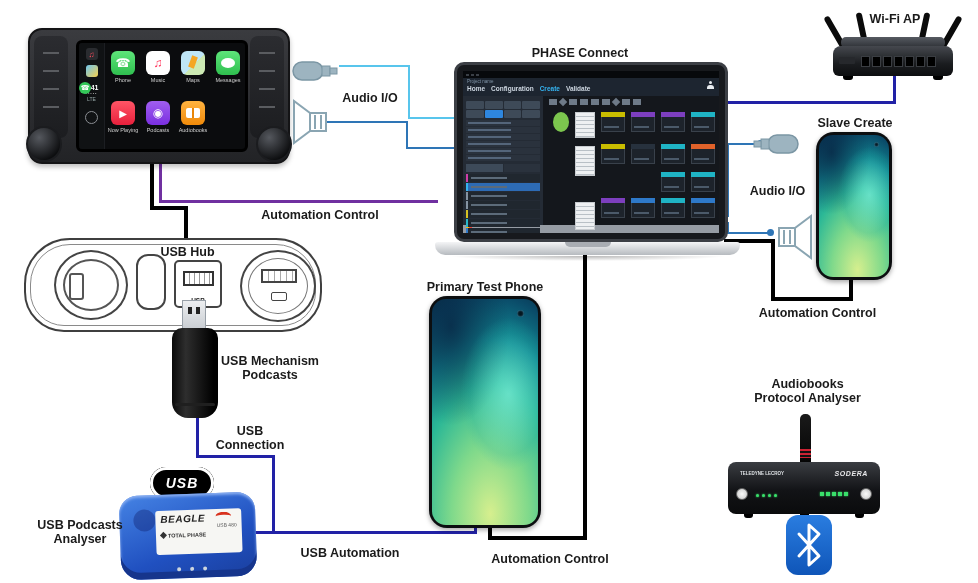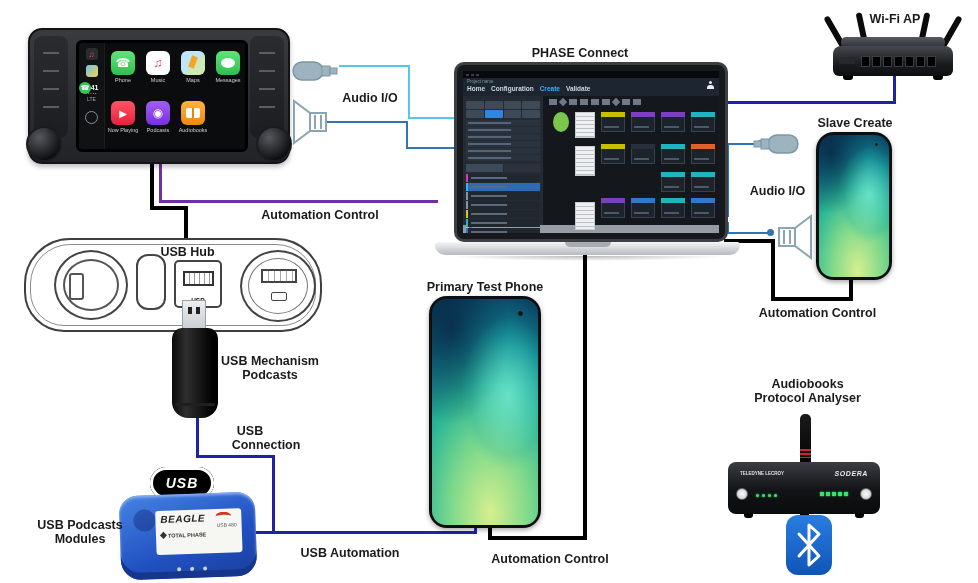"Connection" div.lbl { left: 221px -> 205px }
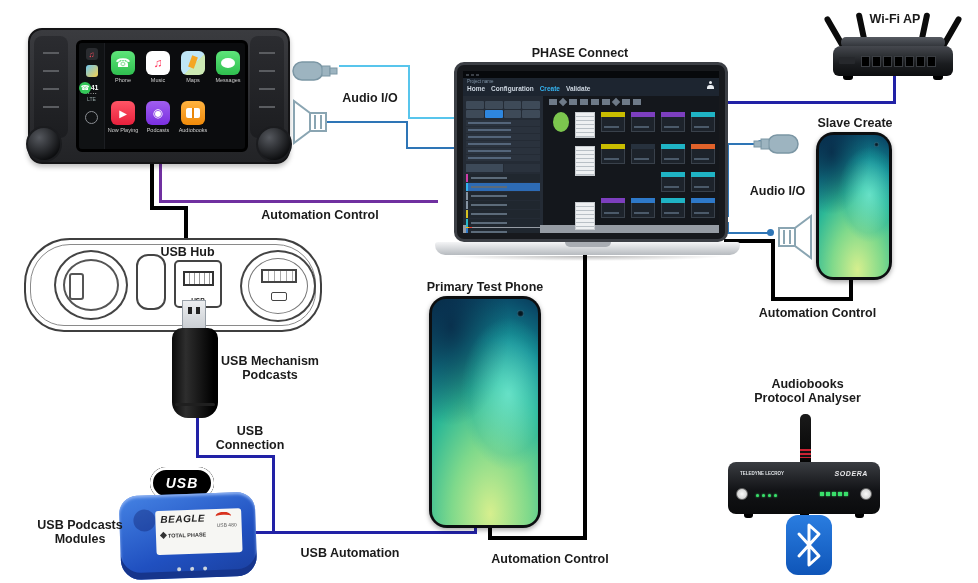"Modules" div.lbl { text: Modules -> Analyser }
